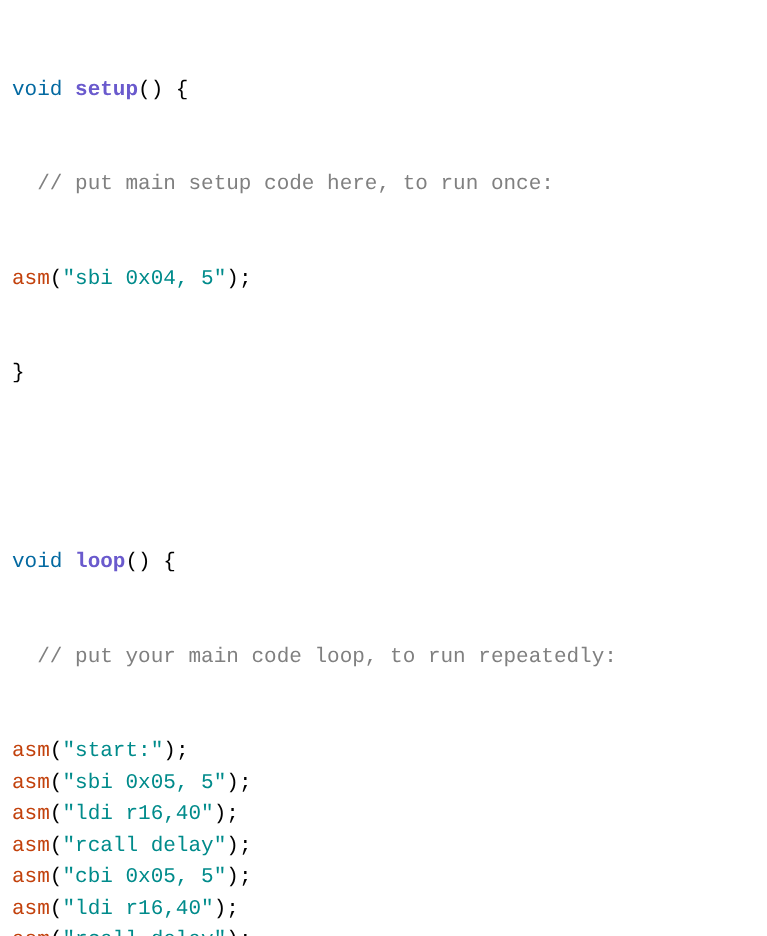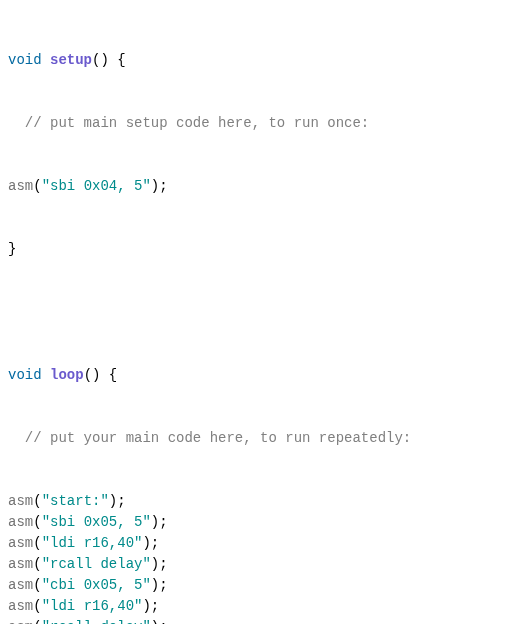"asm" .asm-func { color: #737373 -> #c2410c }
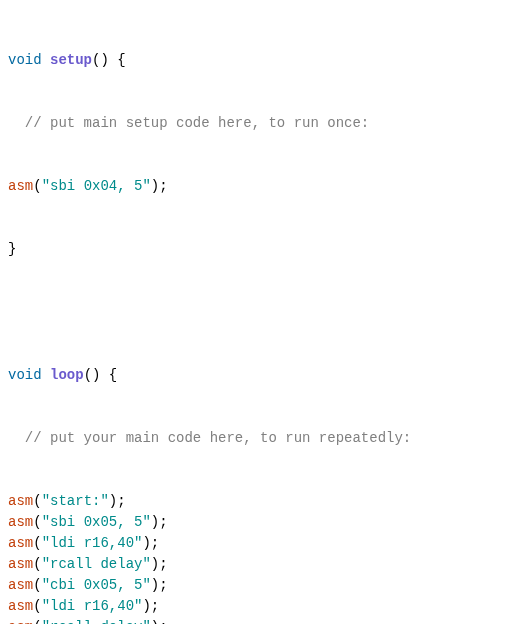"// put your main code" span.comment { text: here -> loop }
